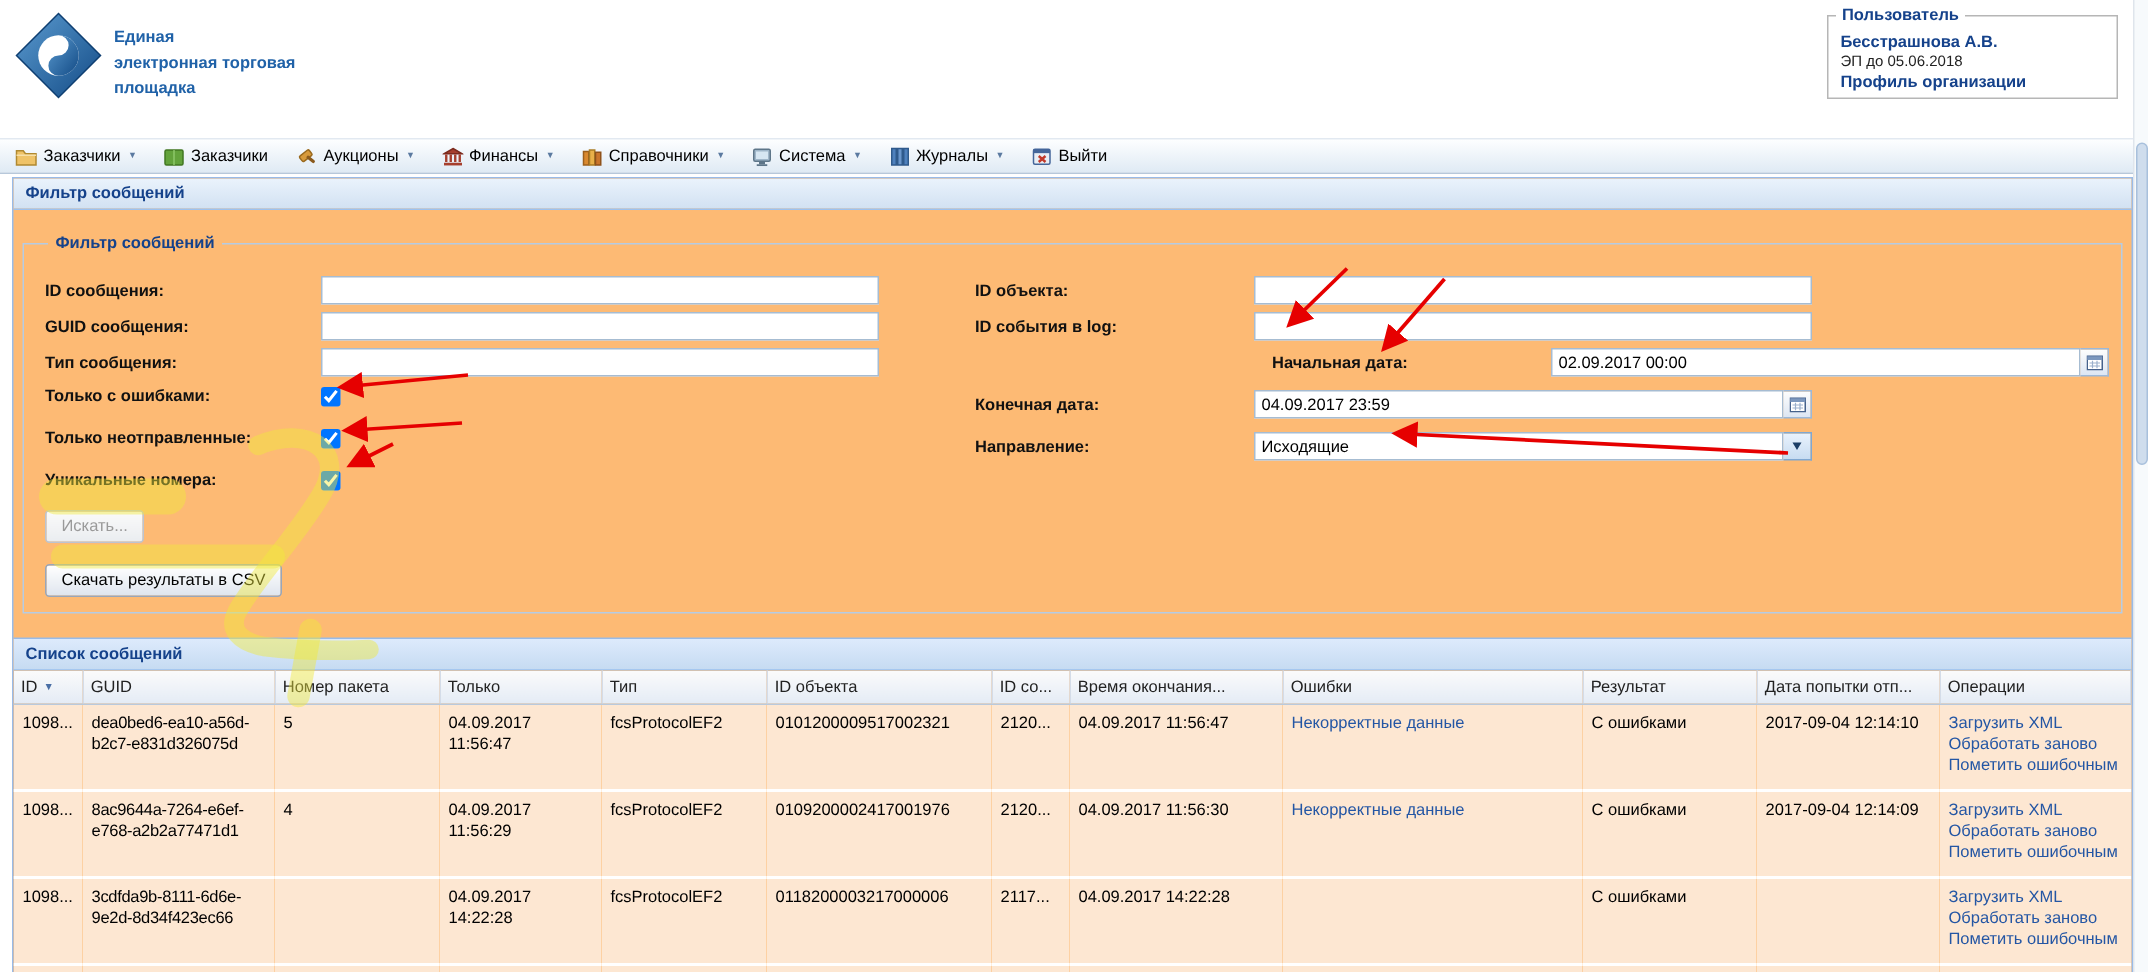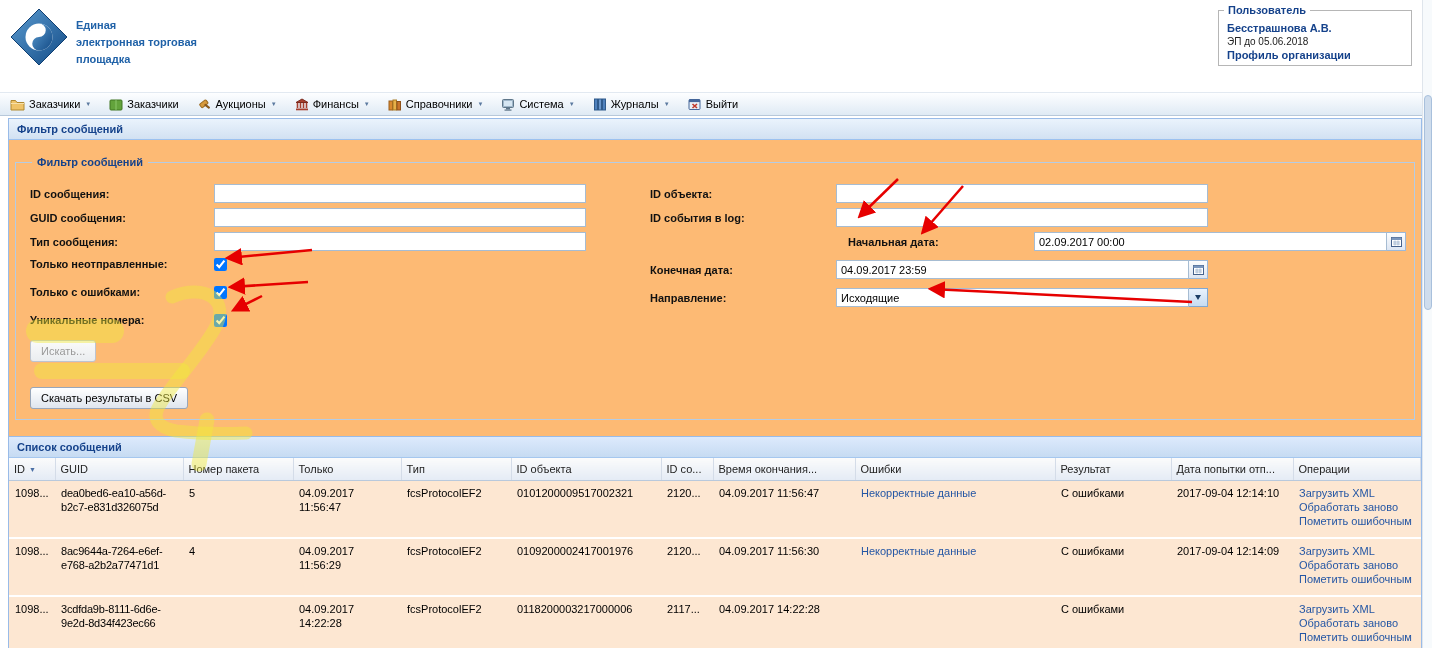"Только неотправленные:" div.frow { order: before "Только с ошибками:" -> after "Только с ошибками:" }
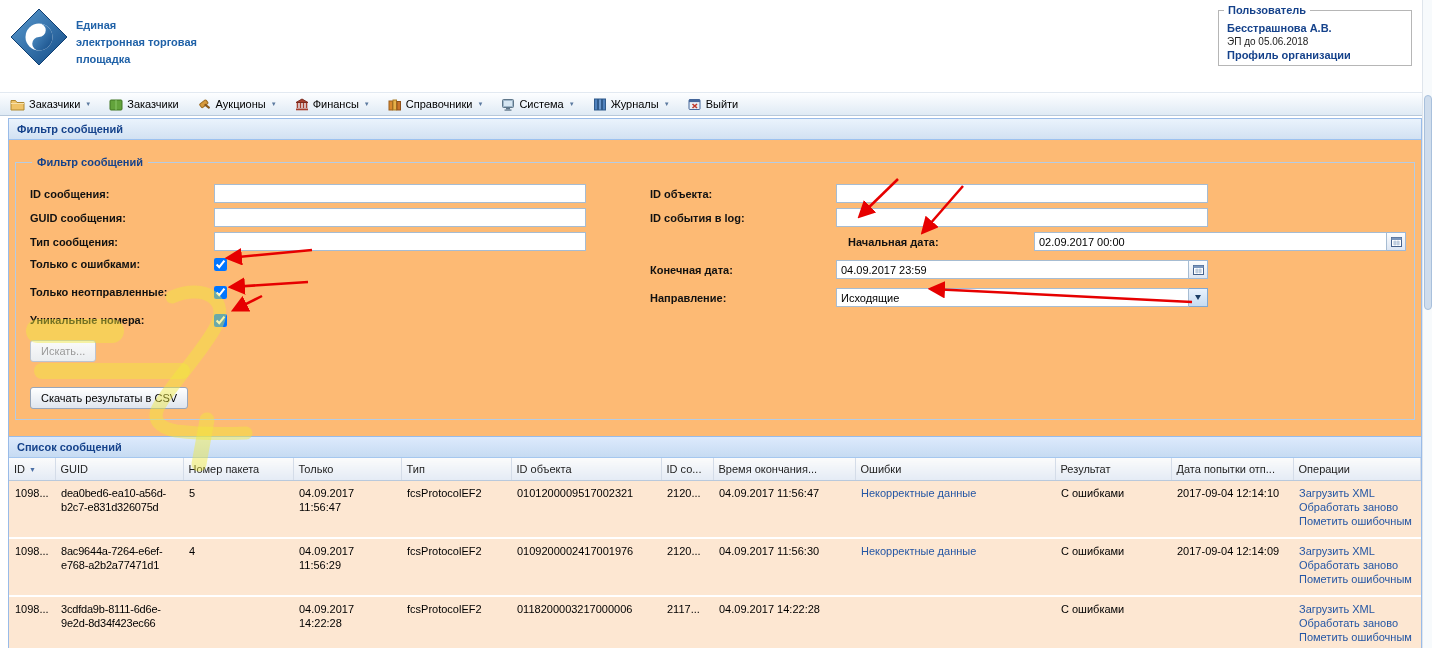"Скачать результаты в CSV" .btn-row + .btn-row { margin-top: 25px -> 14px }
